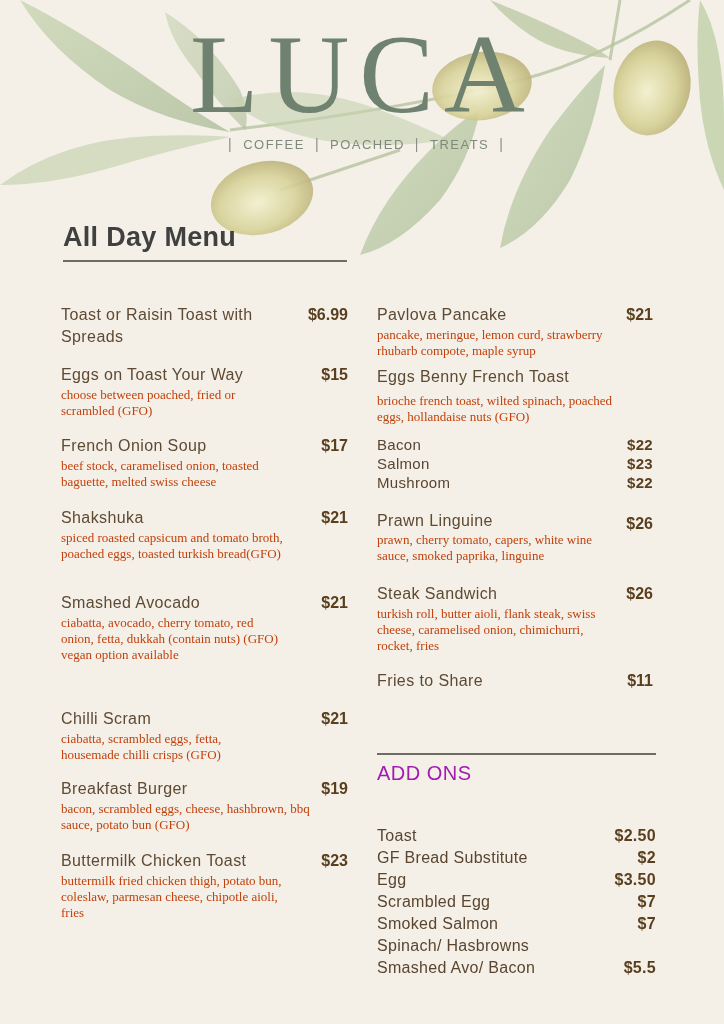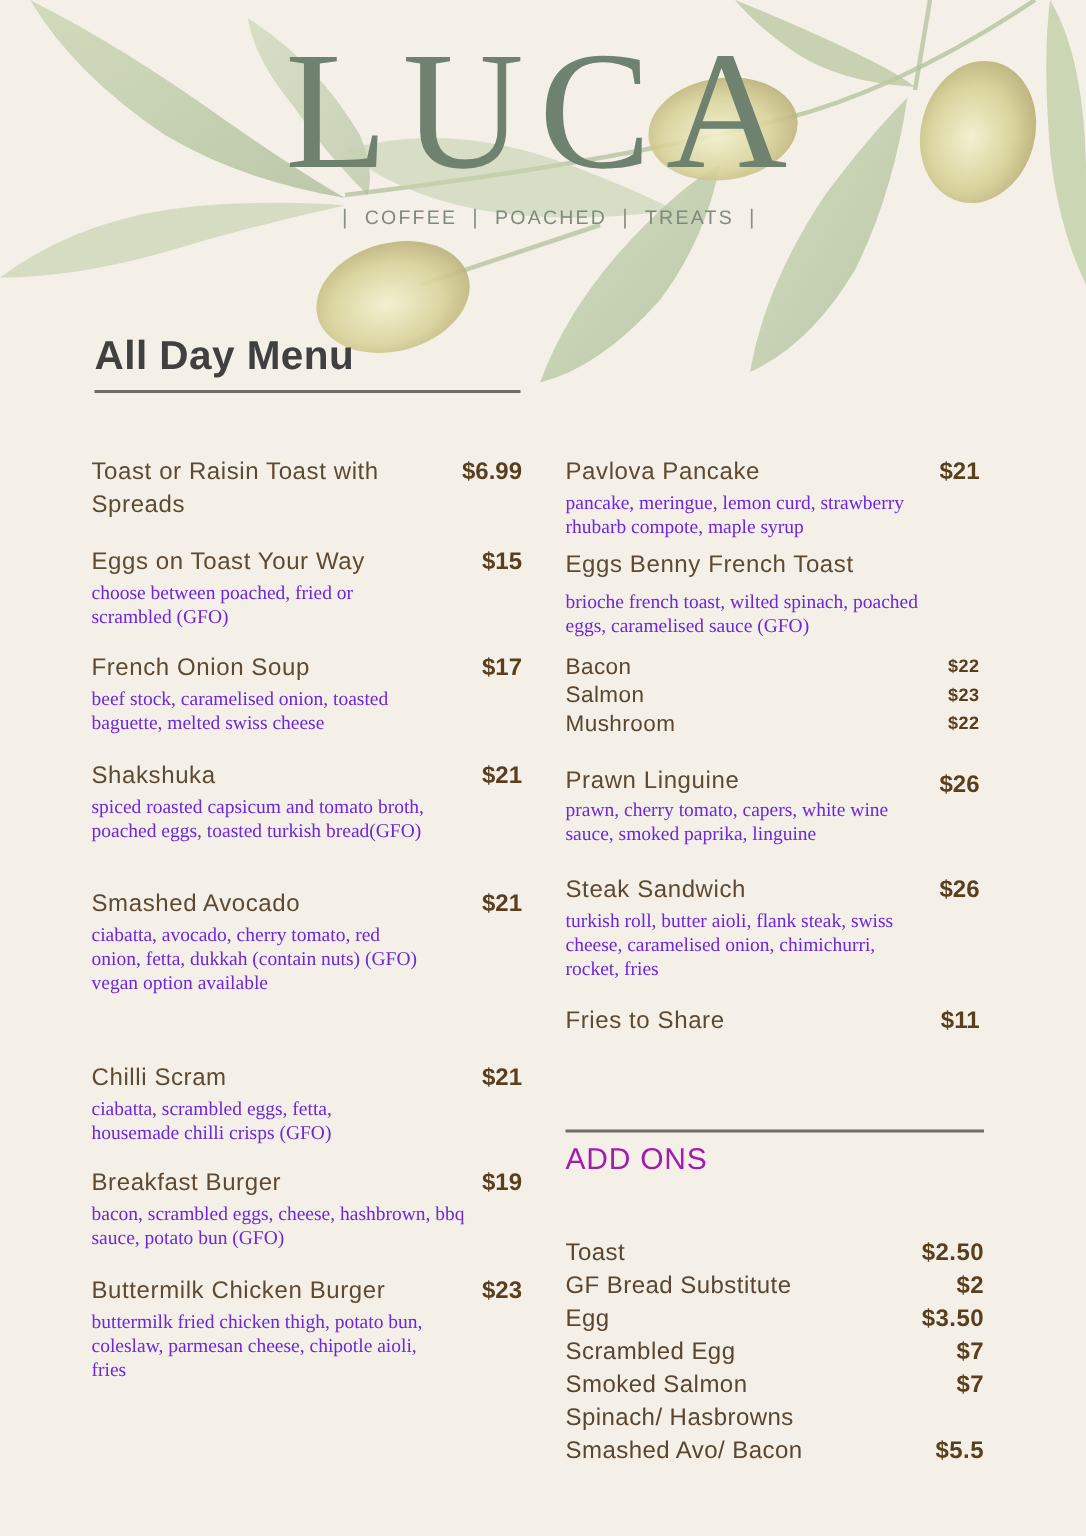"pancake, meringue, lemon curd," .item-desc { color: #6d28d9 -> #c2410c }
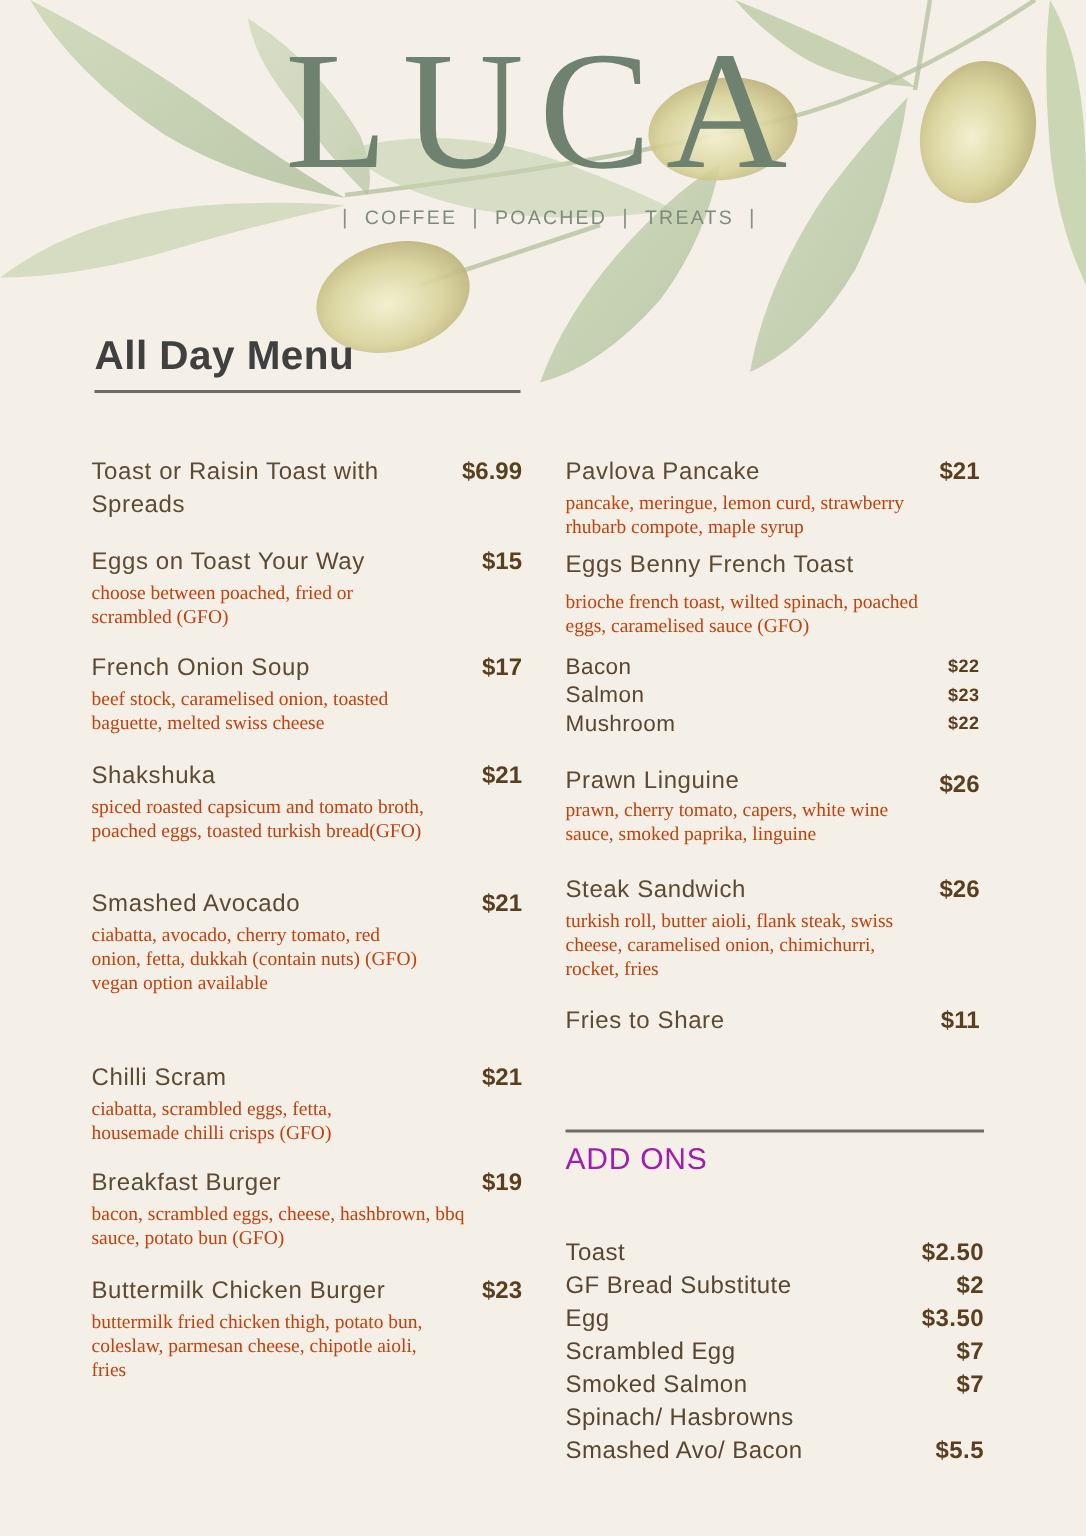"brioche french toast, wilted spinach," div.item-desc { text: caramelised sauce -> hollandaise nuts }
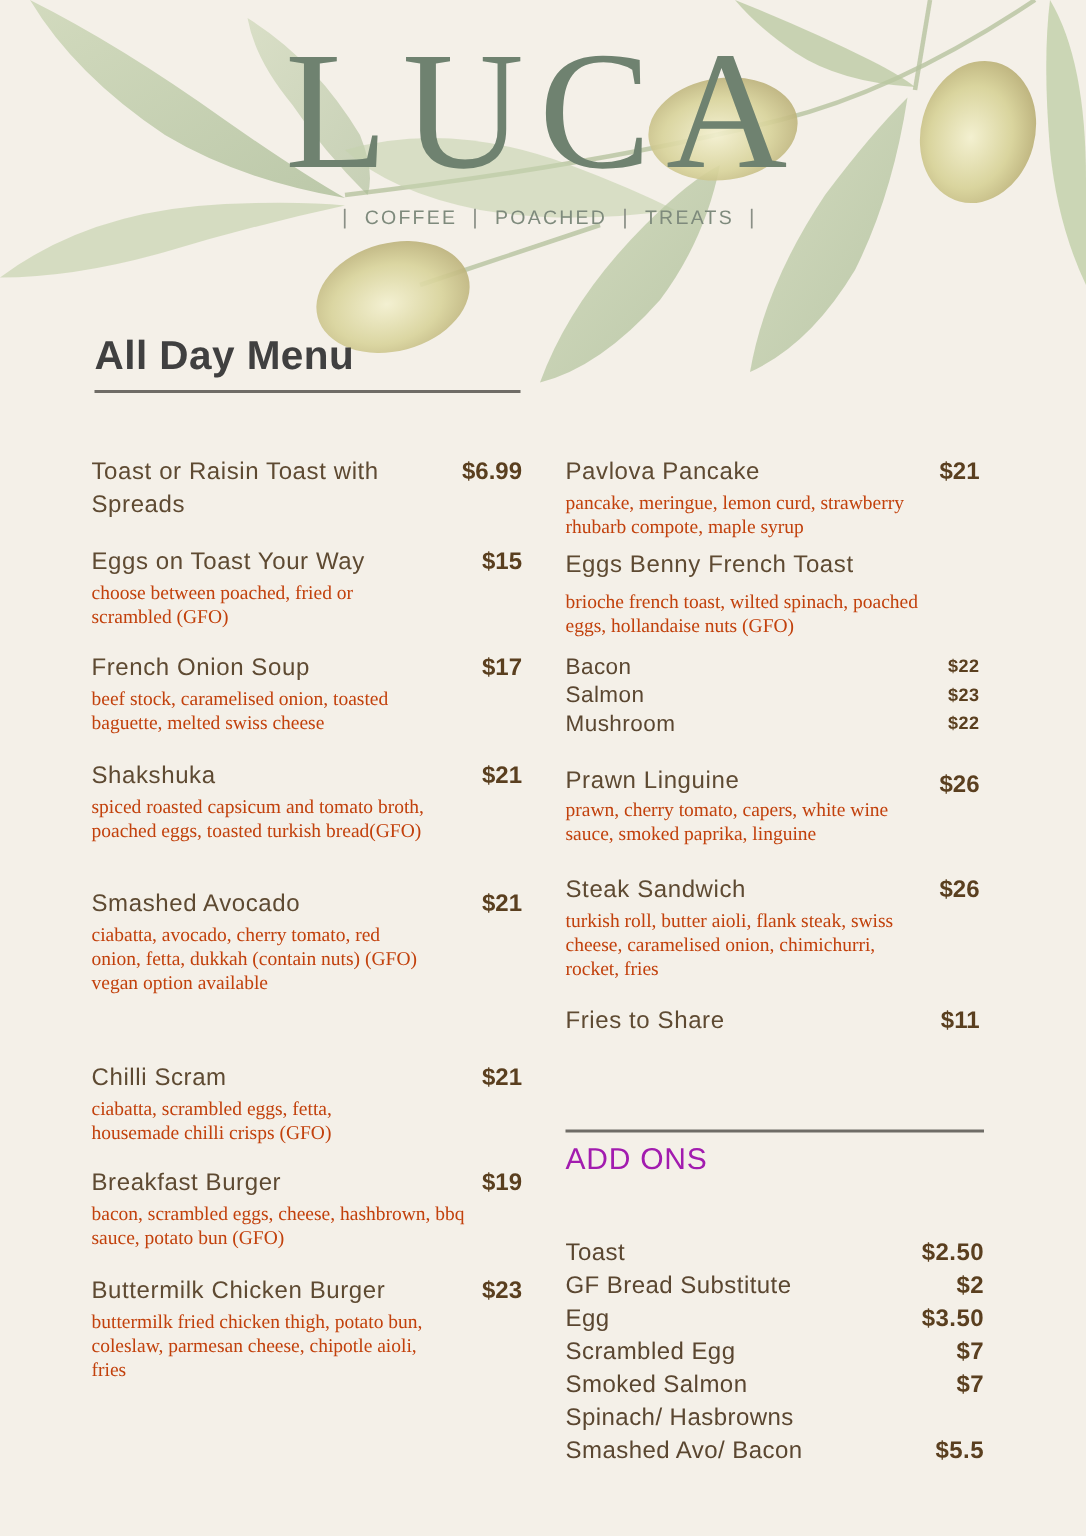"$22" .sub-row .item-price { font-size: 12px -> 15px }
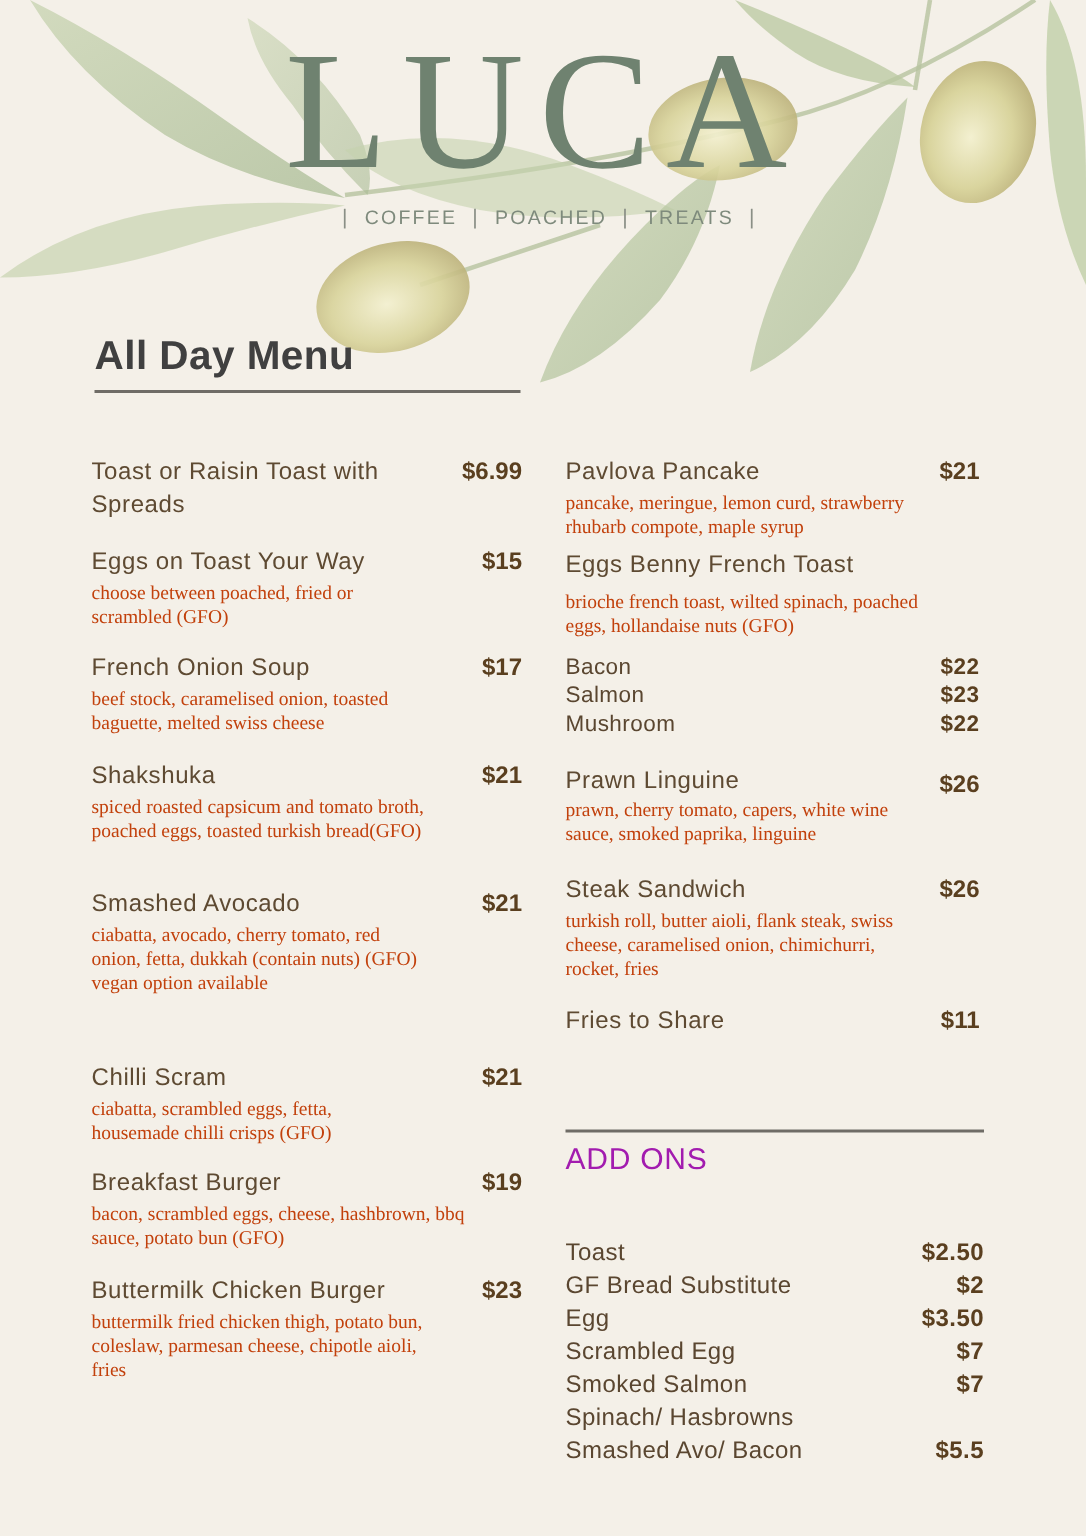"Buttermilk Chicken Burger" div.item-name { text: Burger -> Toast }
